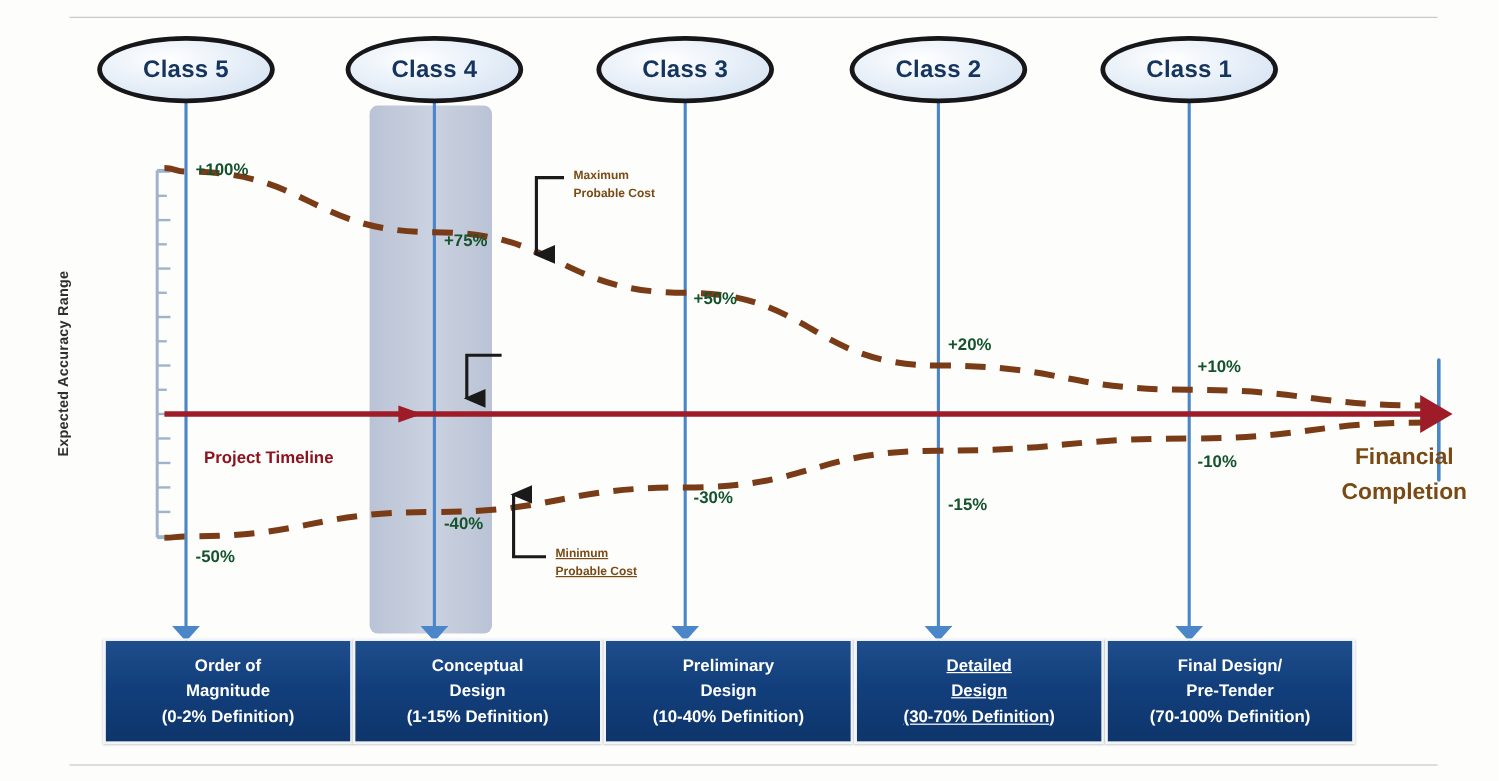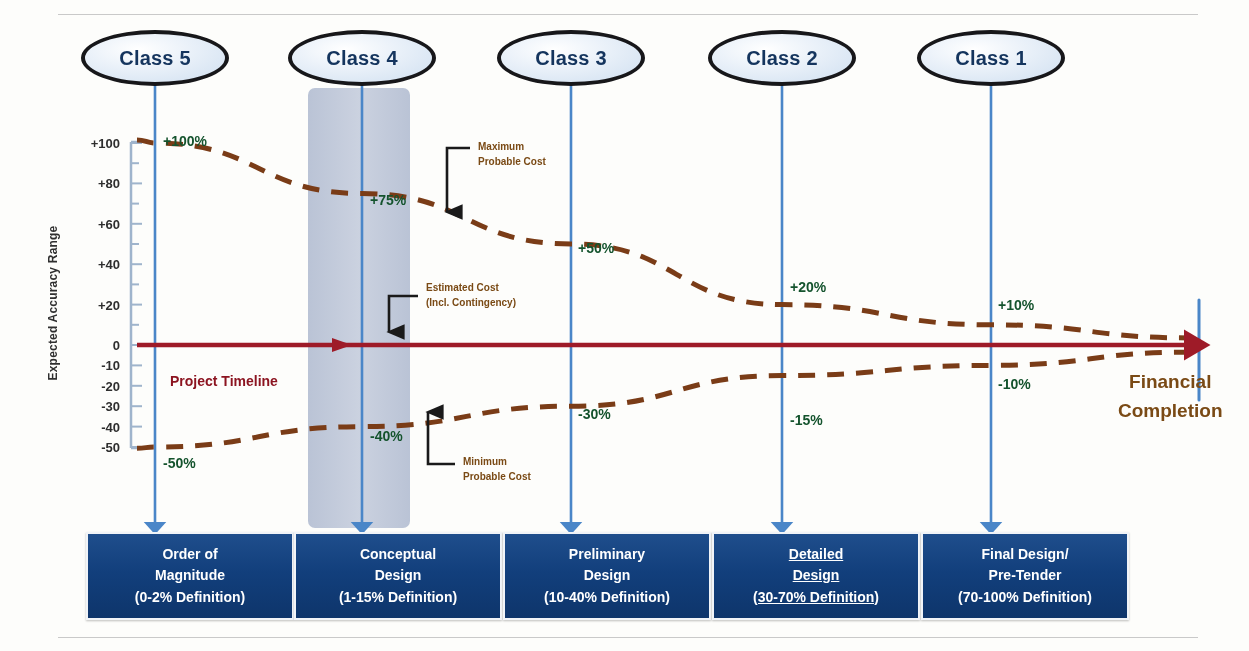"+100" div { html: <div> <div>+100</div> <div>+80</div> <div>+60</div> <div>+40</div> <div>+20</div> <div>0</div> <div>-10</div> <div>-20</div> <div>-30</div> <div>-40</div> <div>-50</div> </div> -> none }
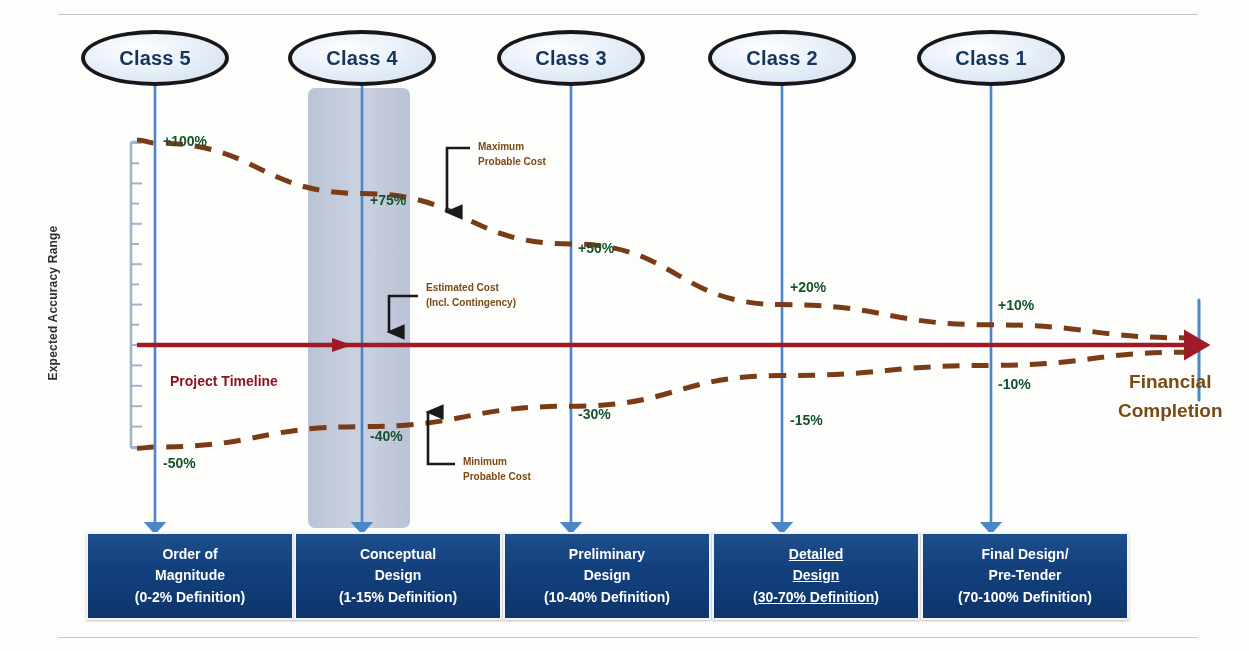"Estimated Cost" div.note { html: <div> <div>Estimated Cost</div> <div>(Incl. Contingency)</div> </div> -> none }
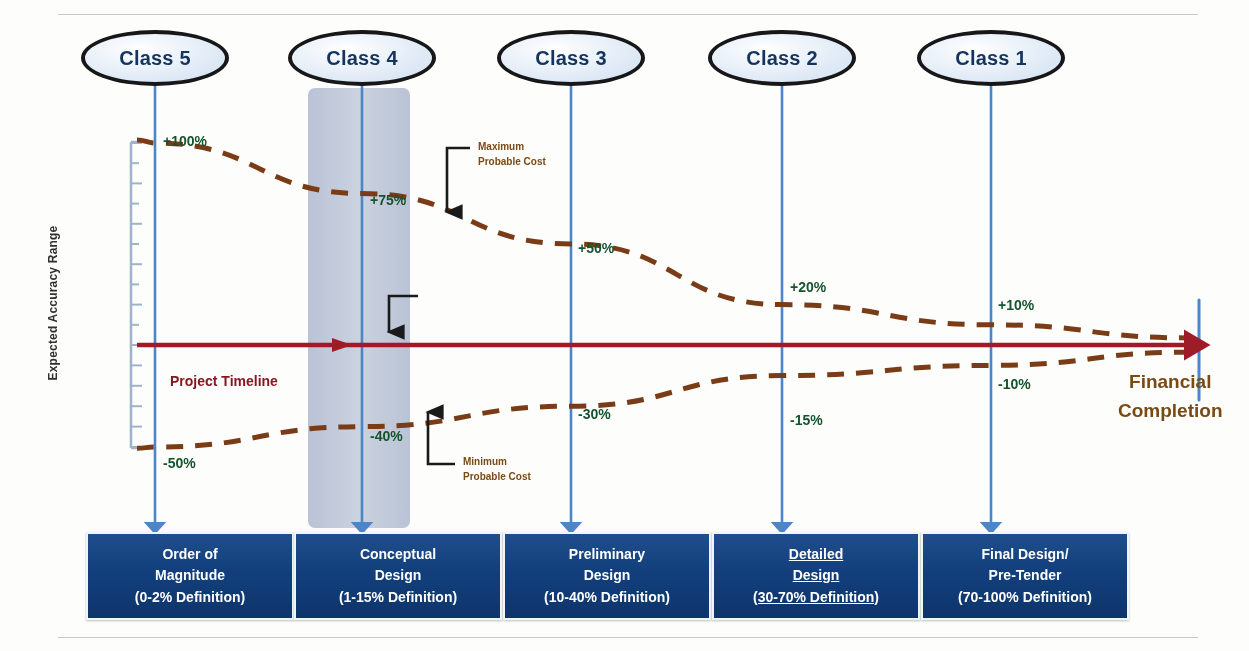"Minimum" div.note { text-decoration: none -> underline }
